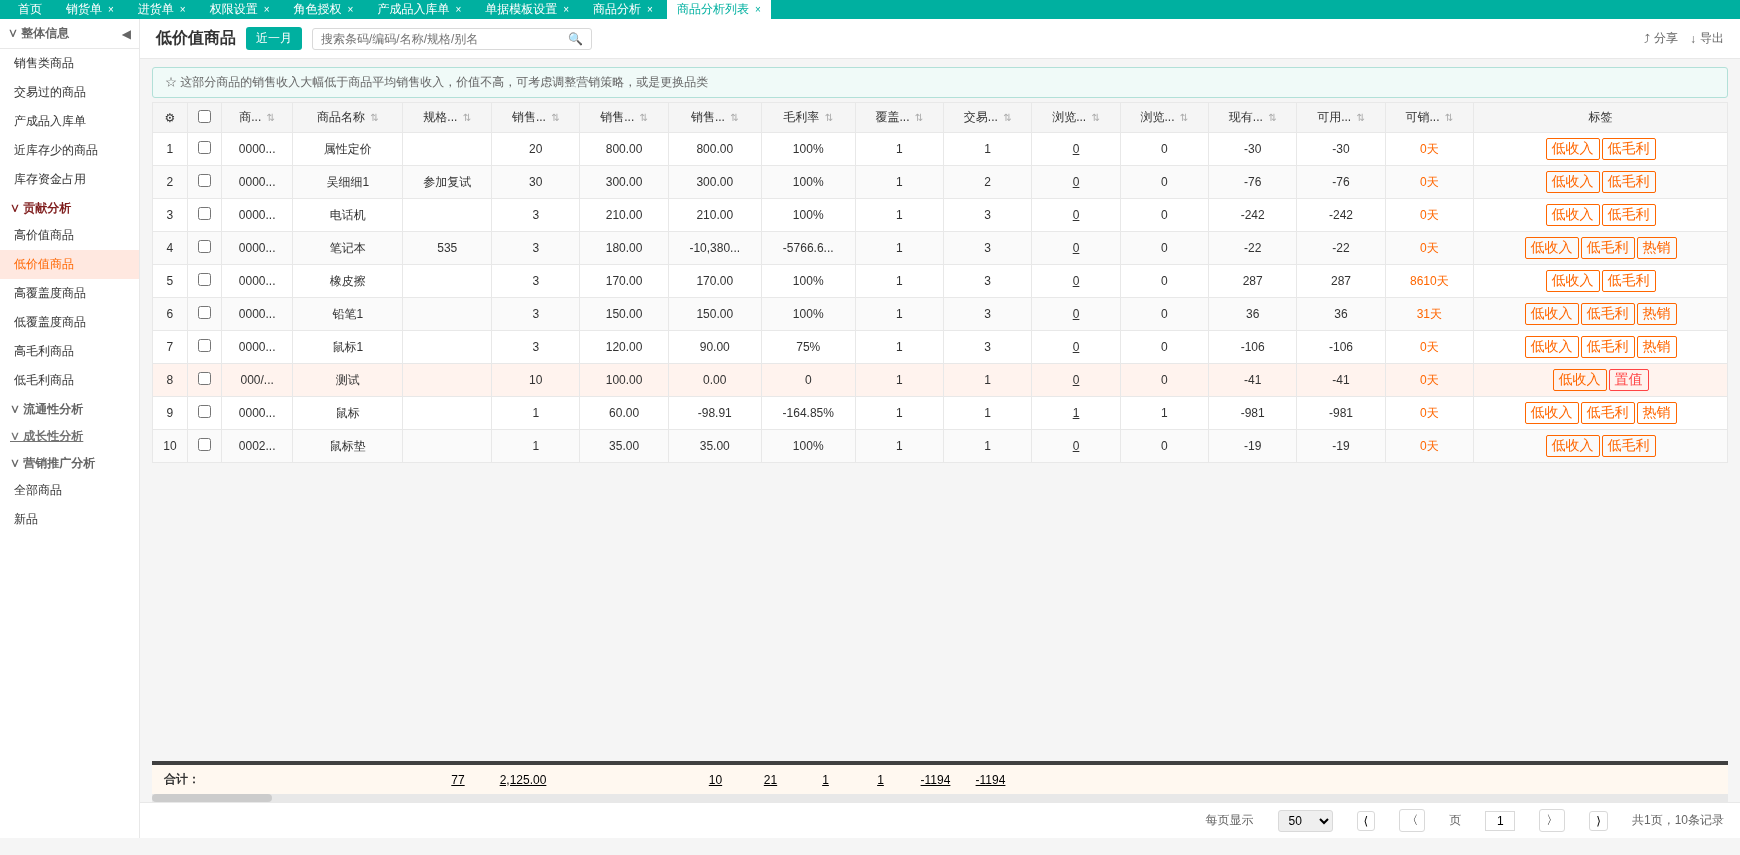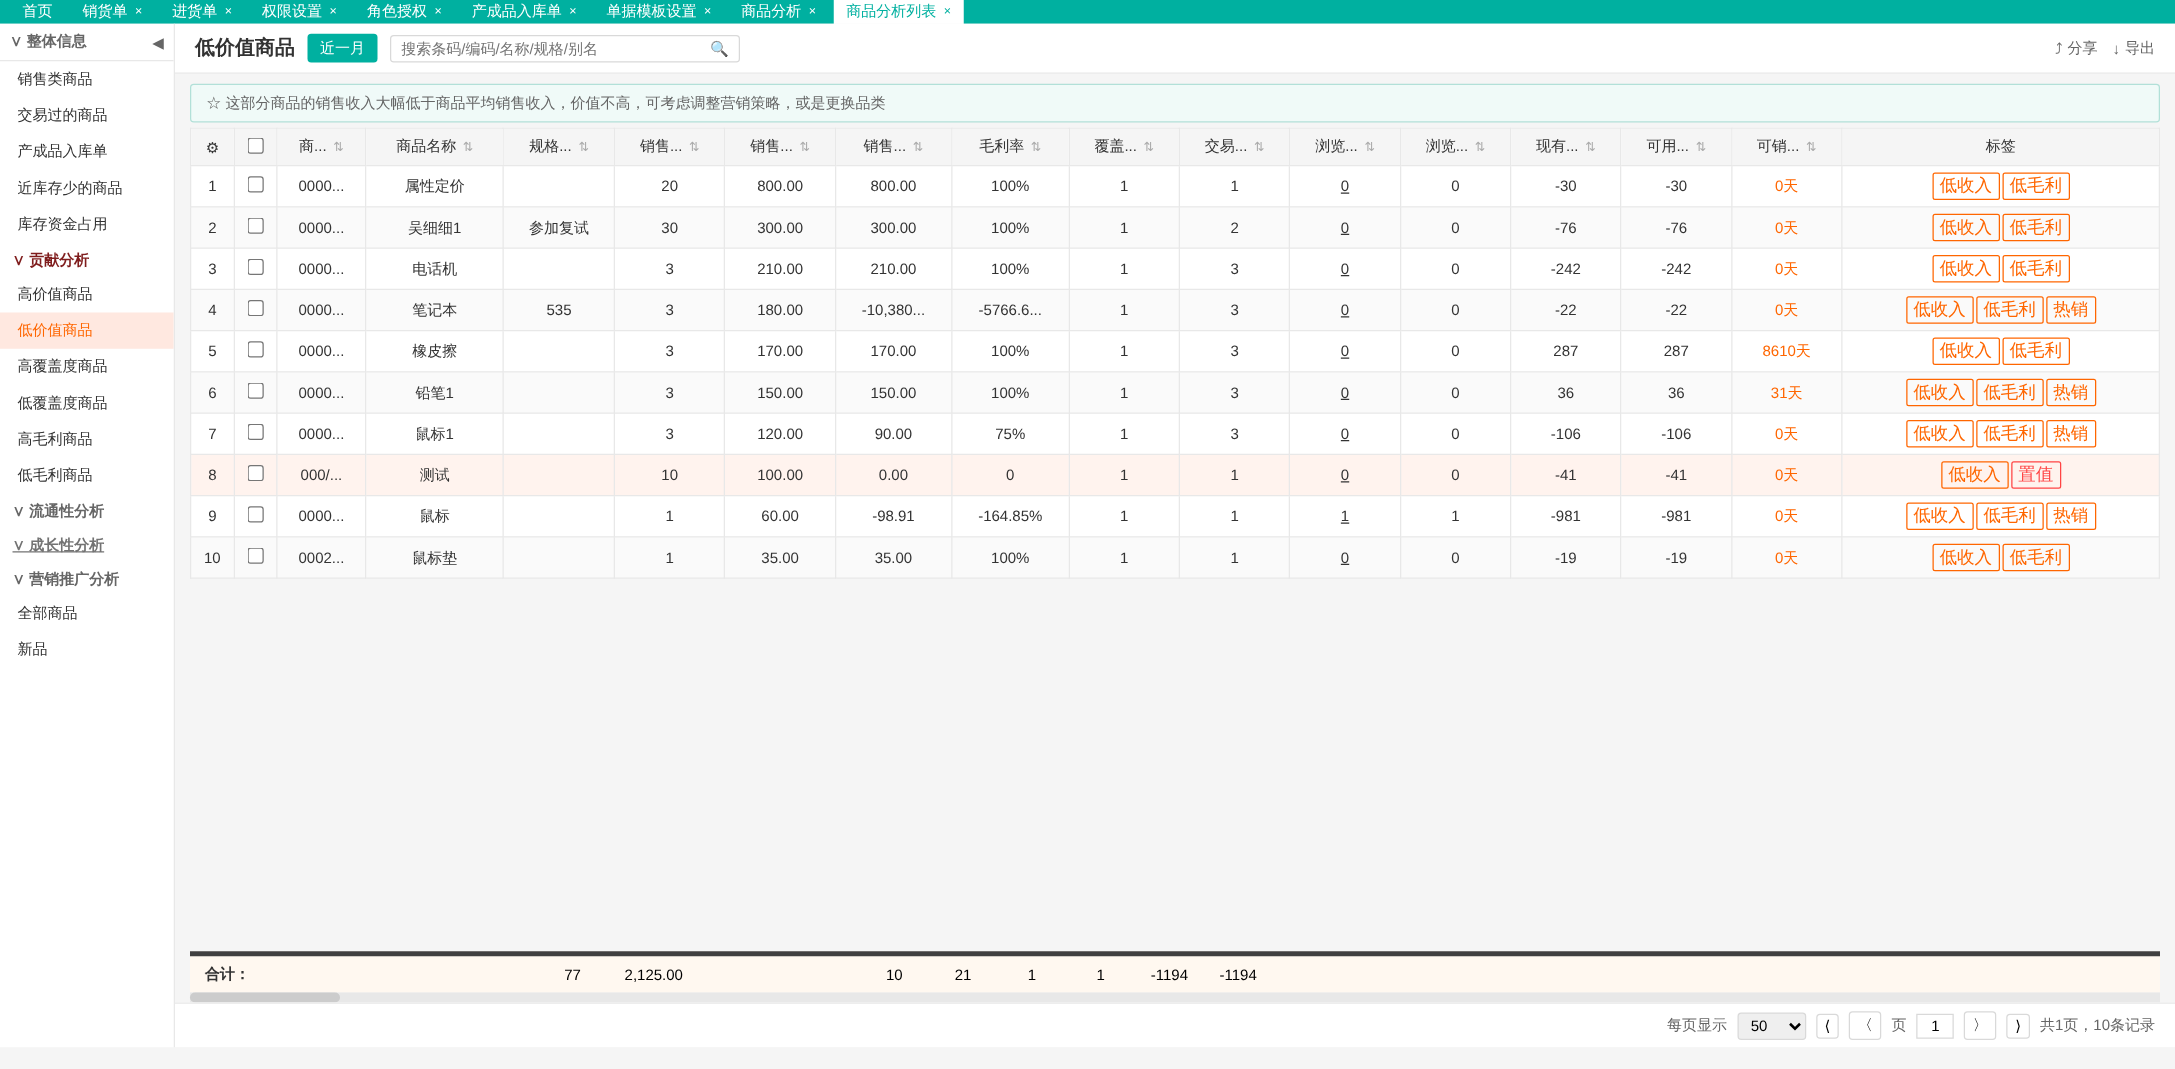"77" .footer-cells { text-decoration: none -> underline }
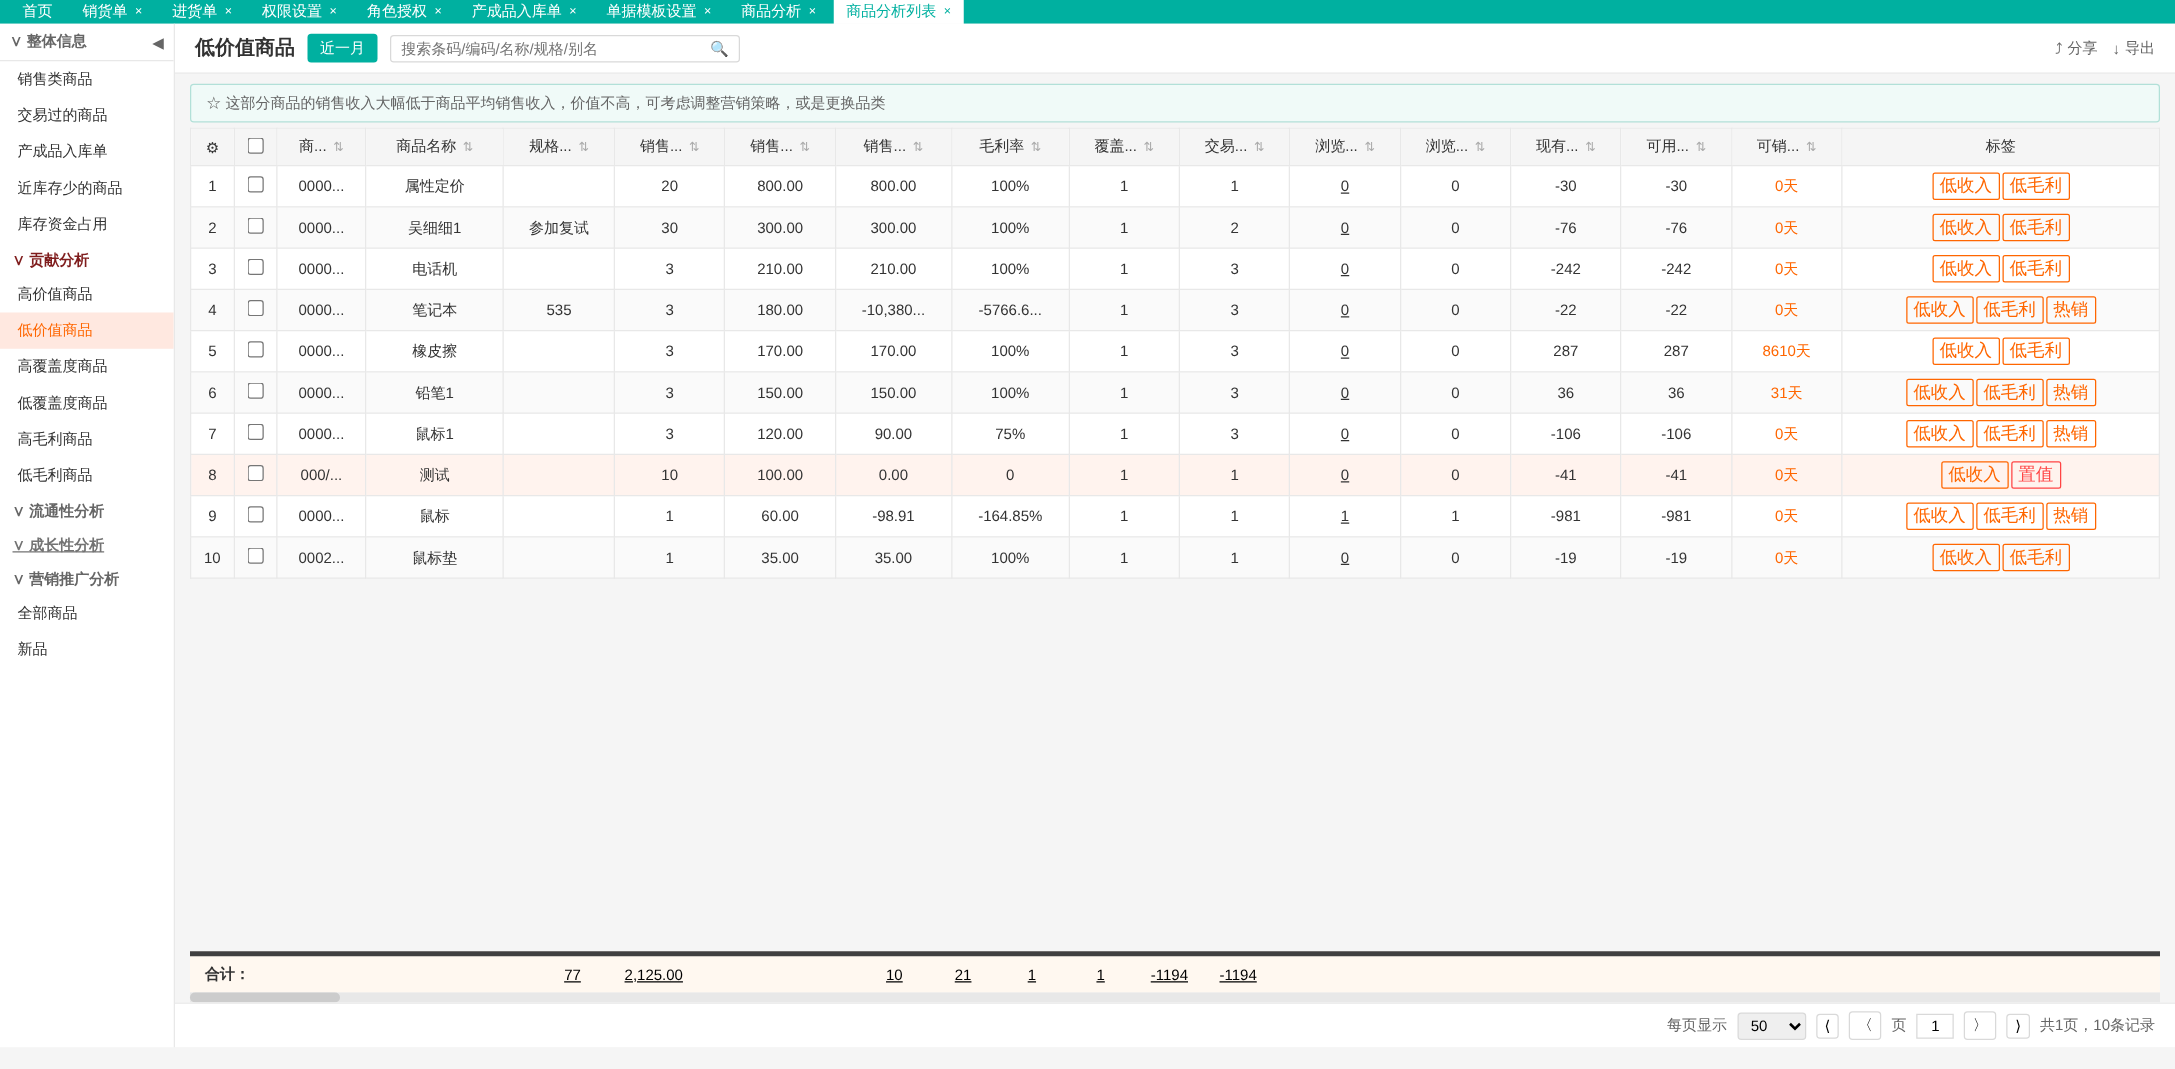"每页显示" .pagination { gap: 8px -> 24px }
